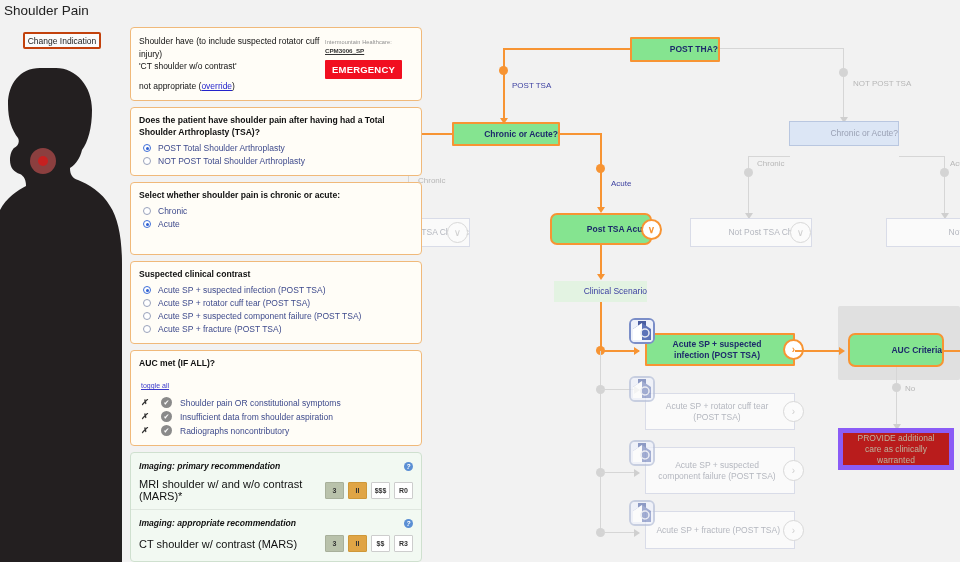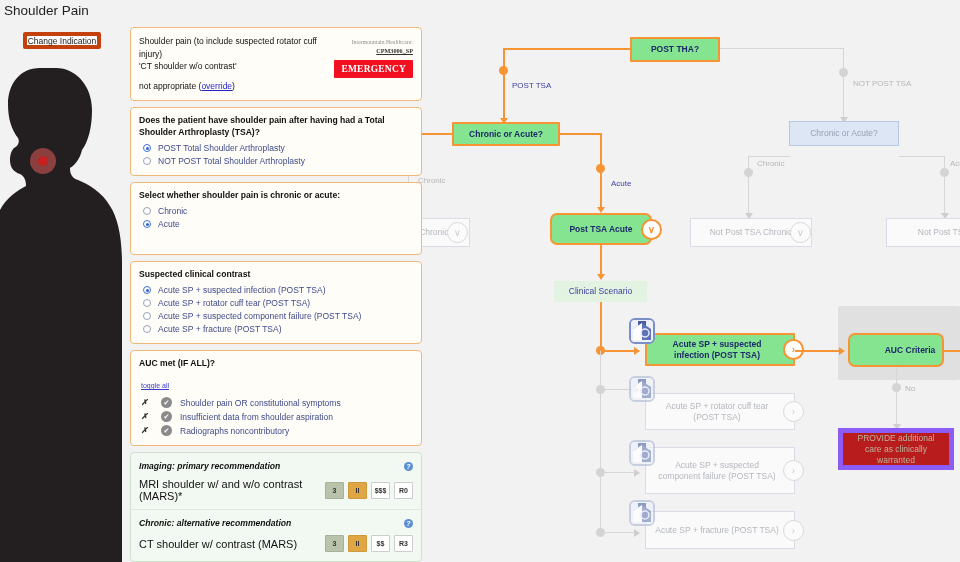"Change Indication" #change-indication { border: 4px solid #c2410c -> 2px solid #c2410c }
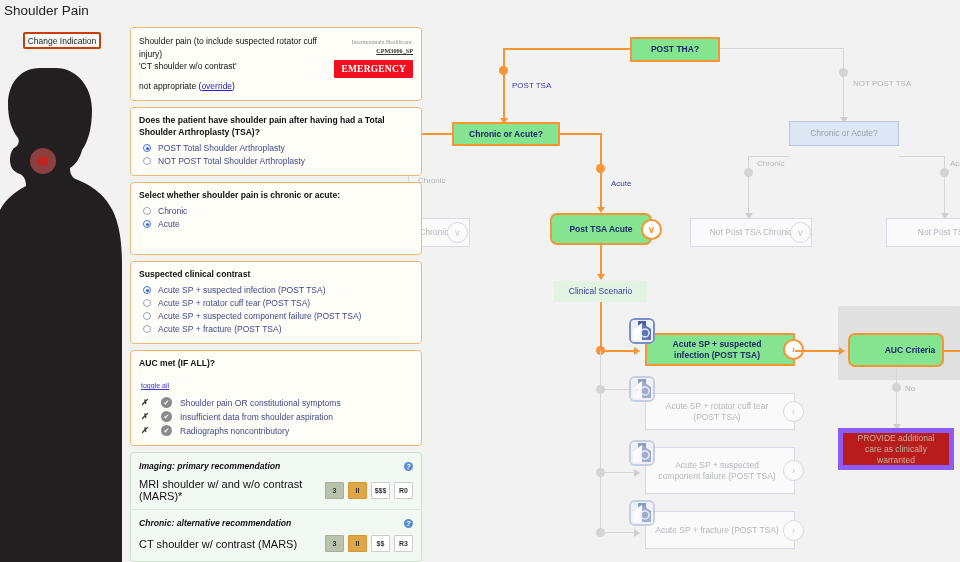"Shoulder pain (to include suspected" div { text: pain -> have }
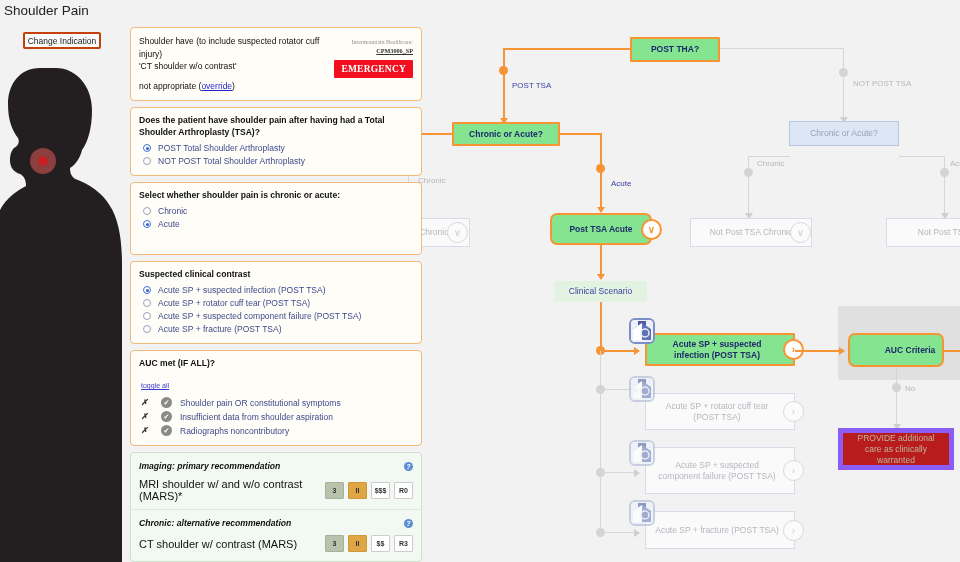"POST THA?" .node { justify-content: center -> flex-end }
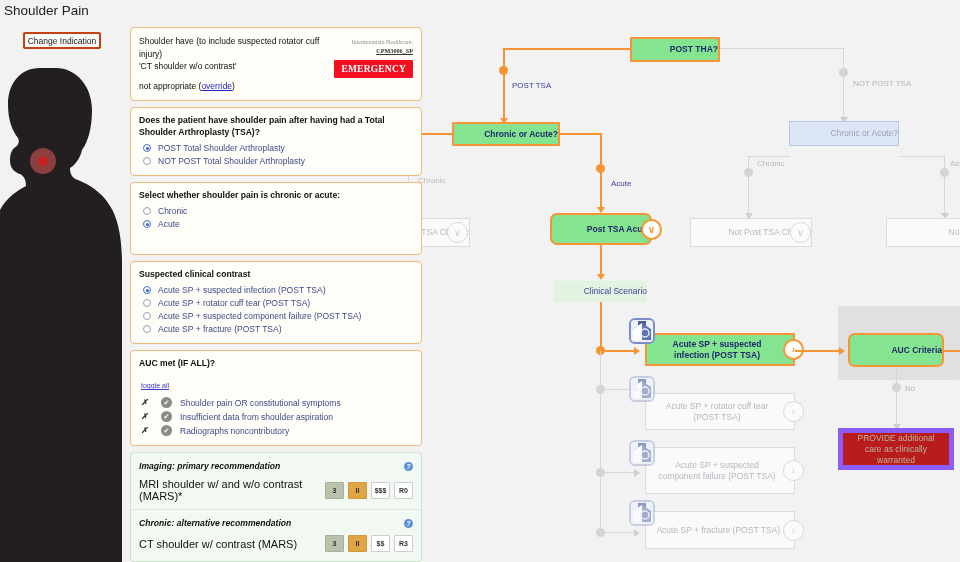"EMERGENCY" #hdr-right { font-family: Liberation Serif, serif -> none; text-align: right -> left }
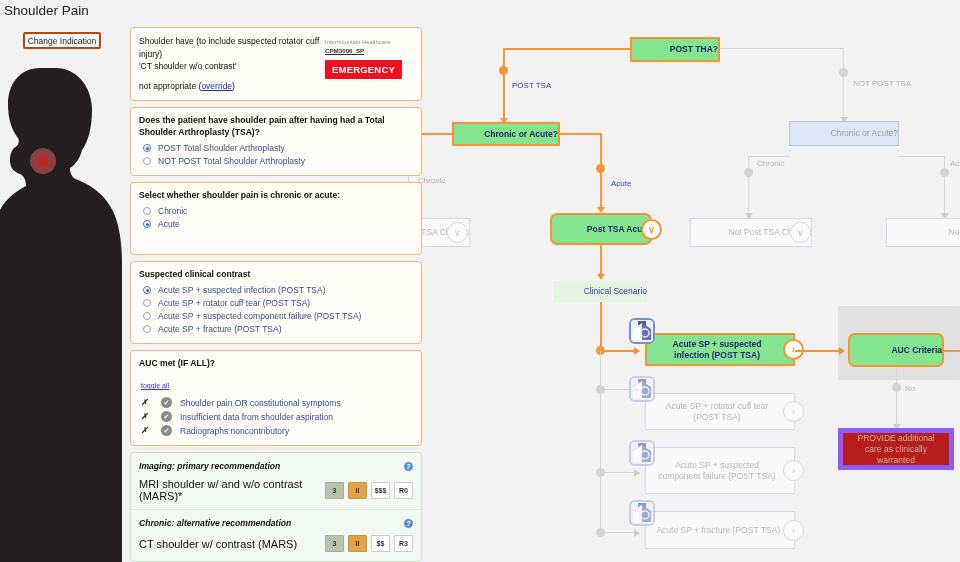"Chronic: alternative recommendation" h4 { text: Chronic: alternative -> Imaging: appropriate }
